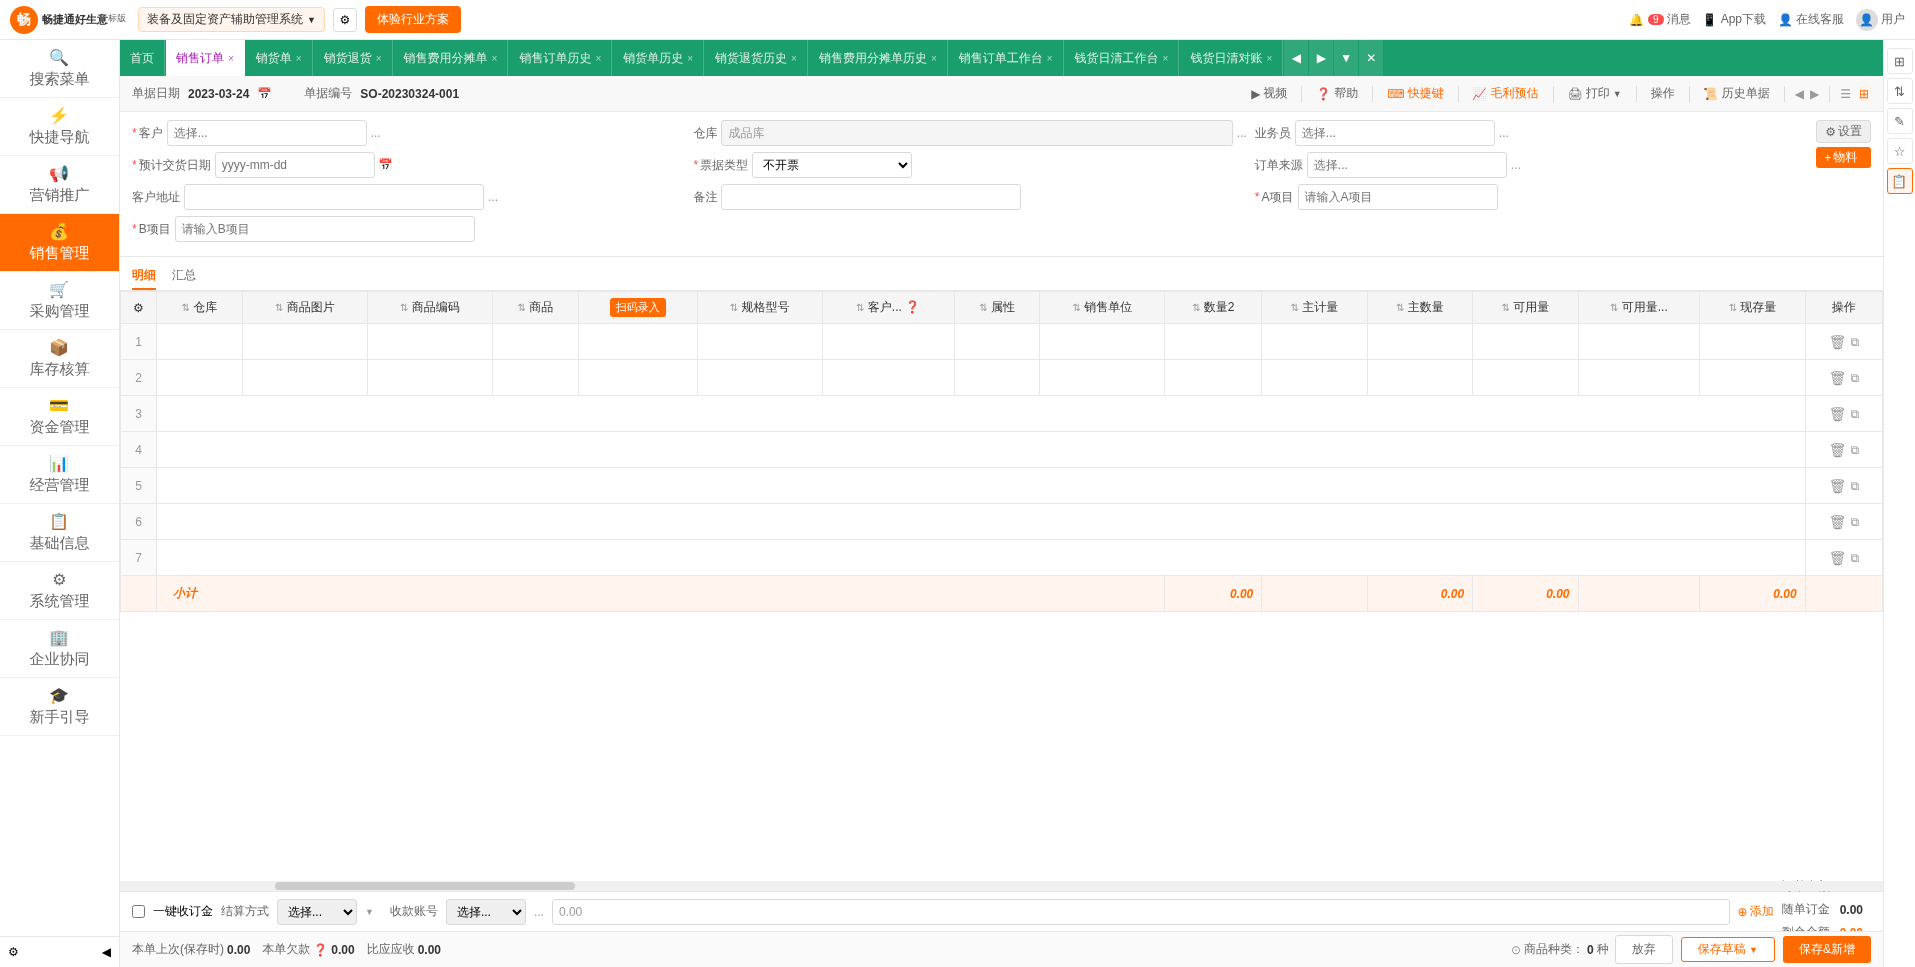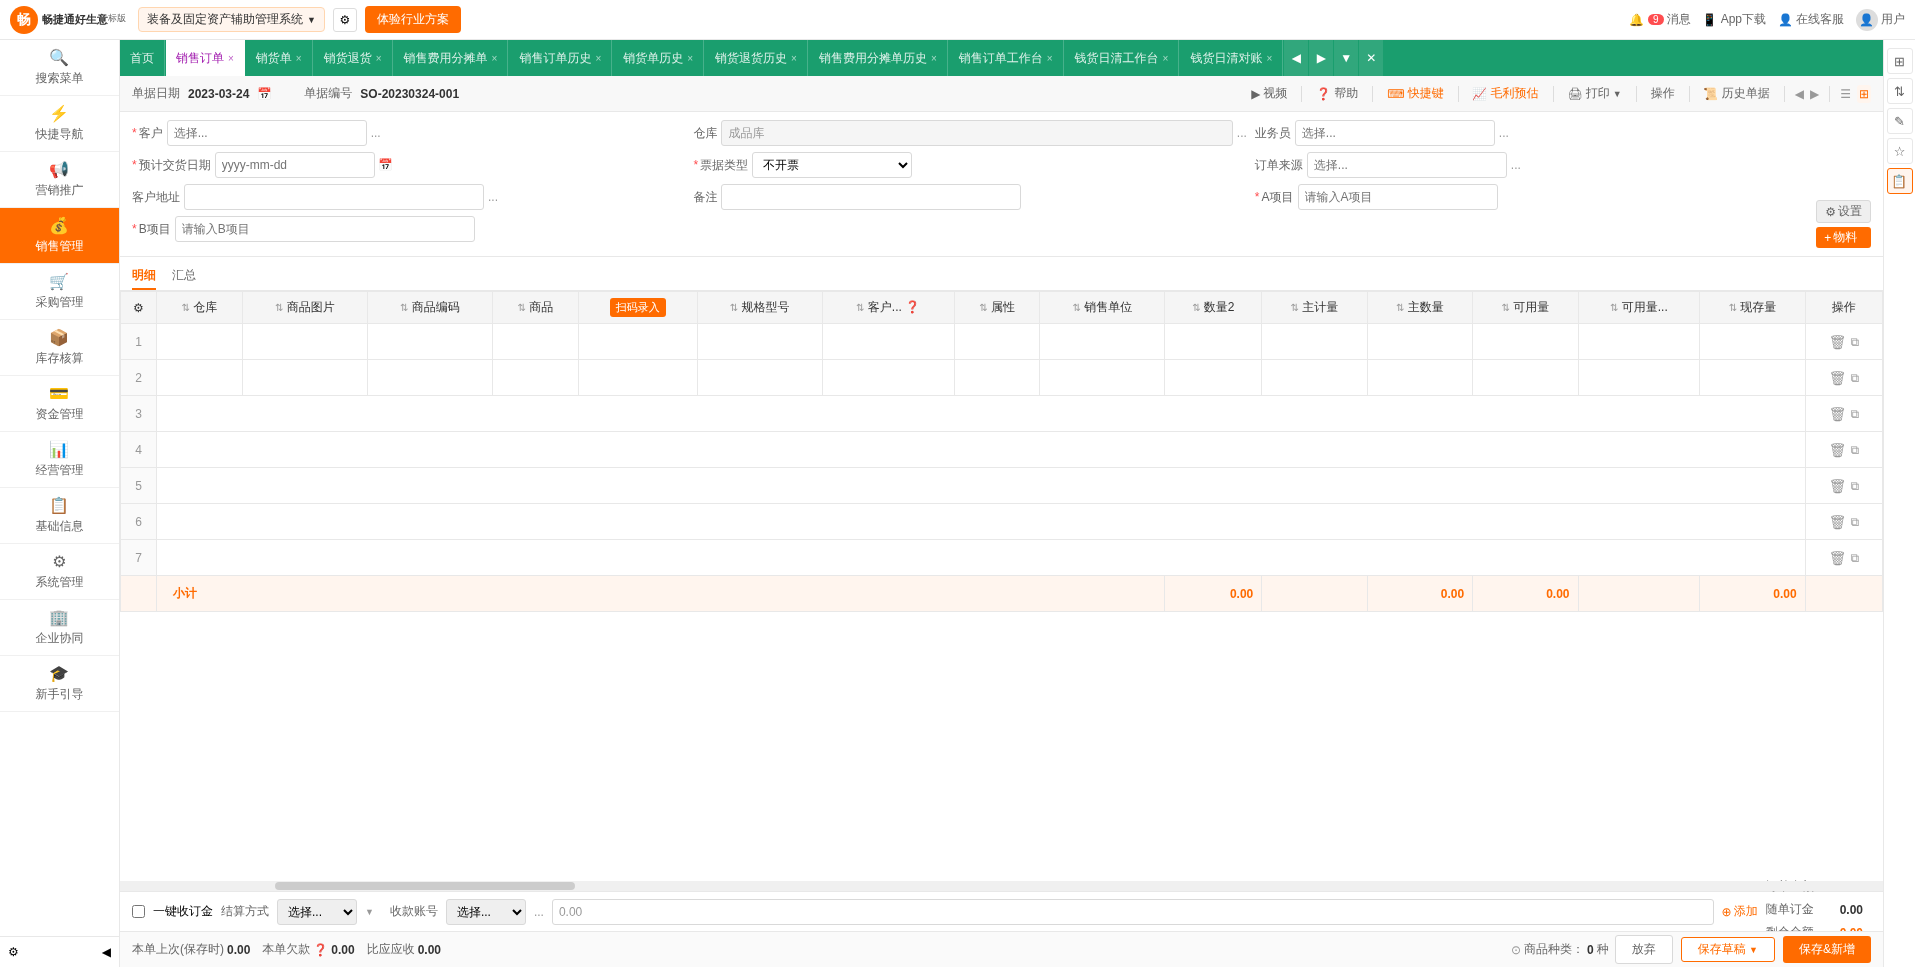"搜索菜单" .sidebar-item .label { font-size: 12px -> 15px }
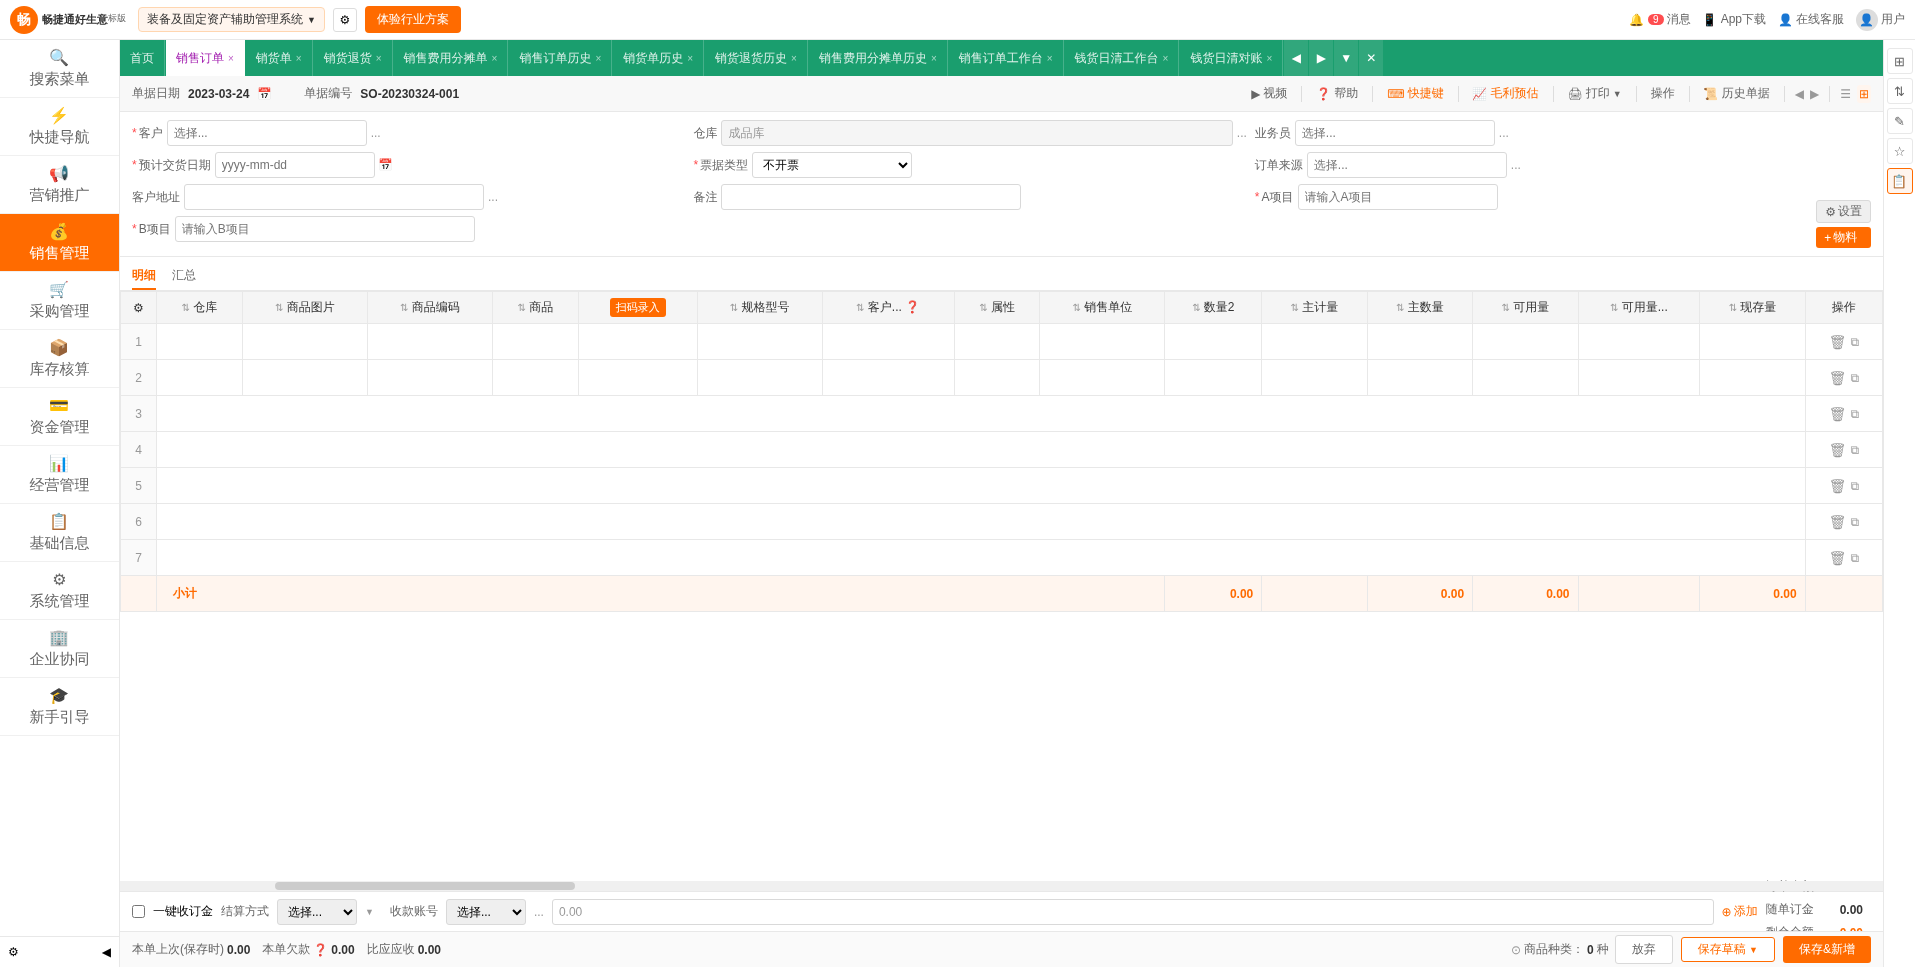"客户" div { align-items: flex-end -> flex-start }
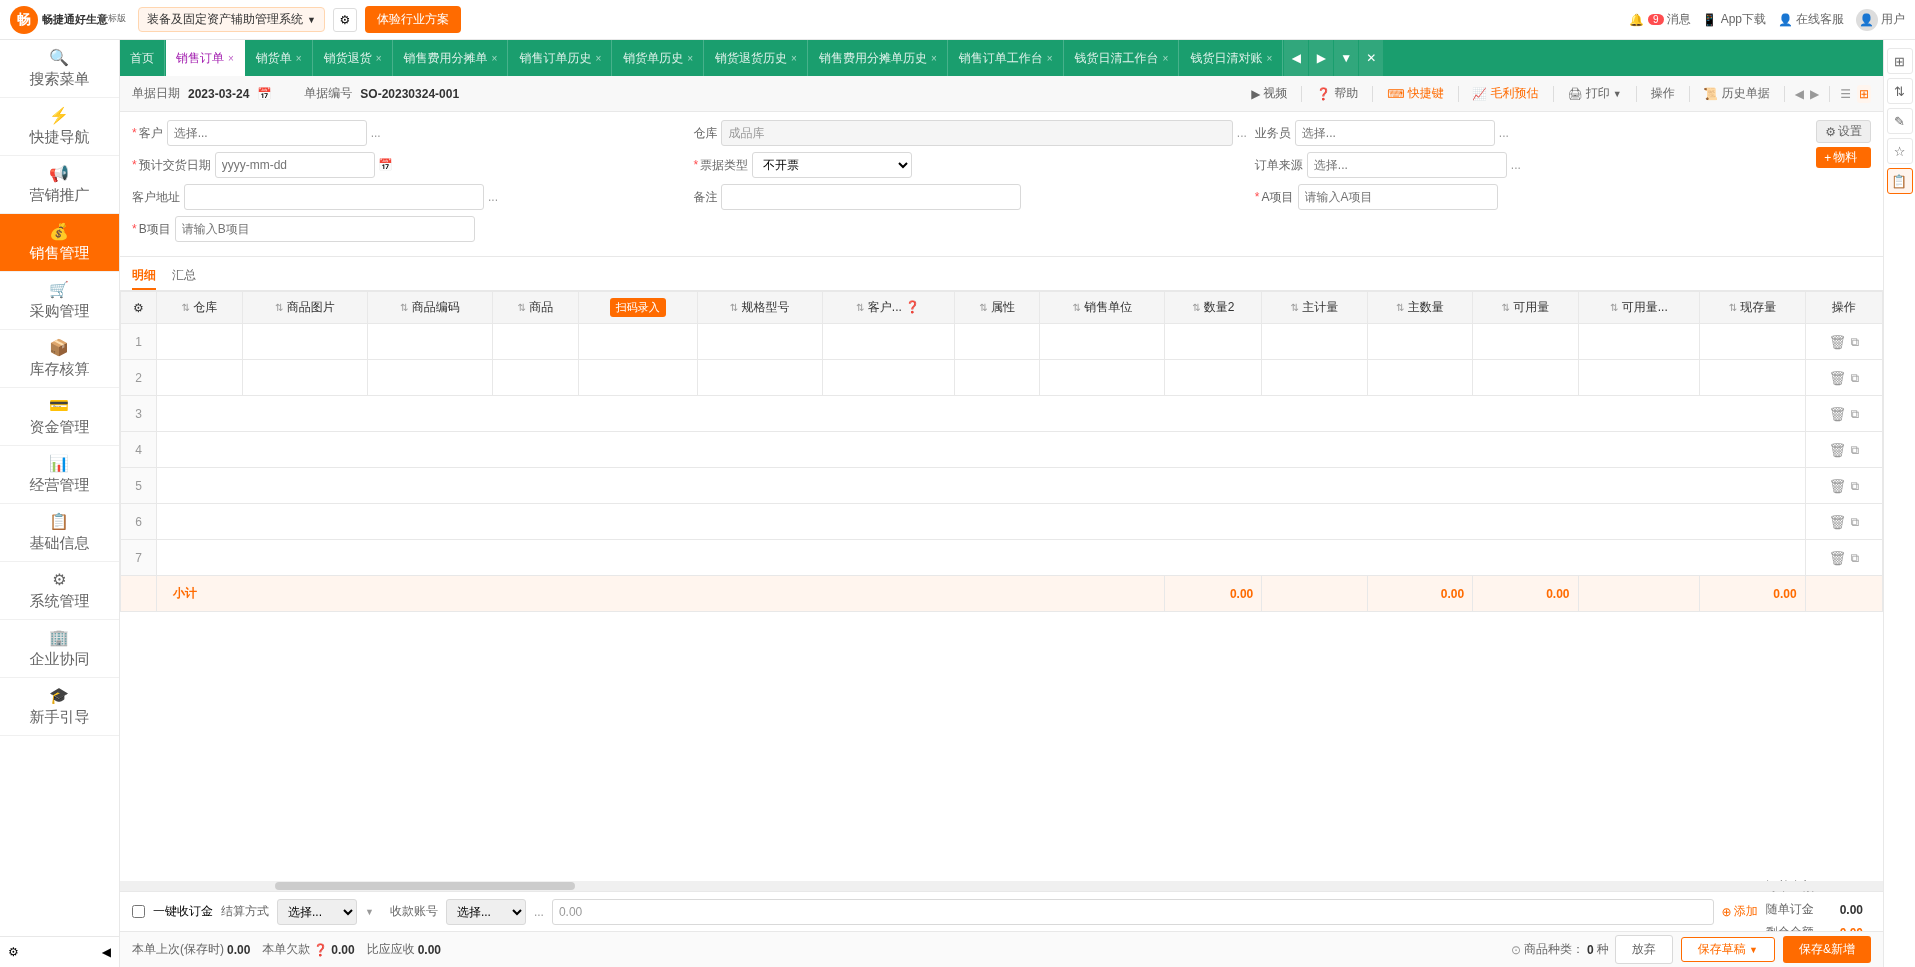"小计" .subtotal-row td { font-style: none -> italic }
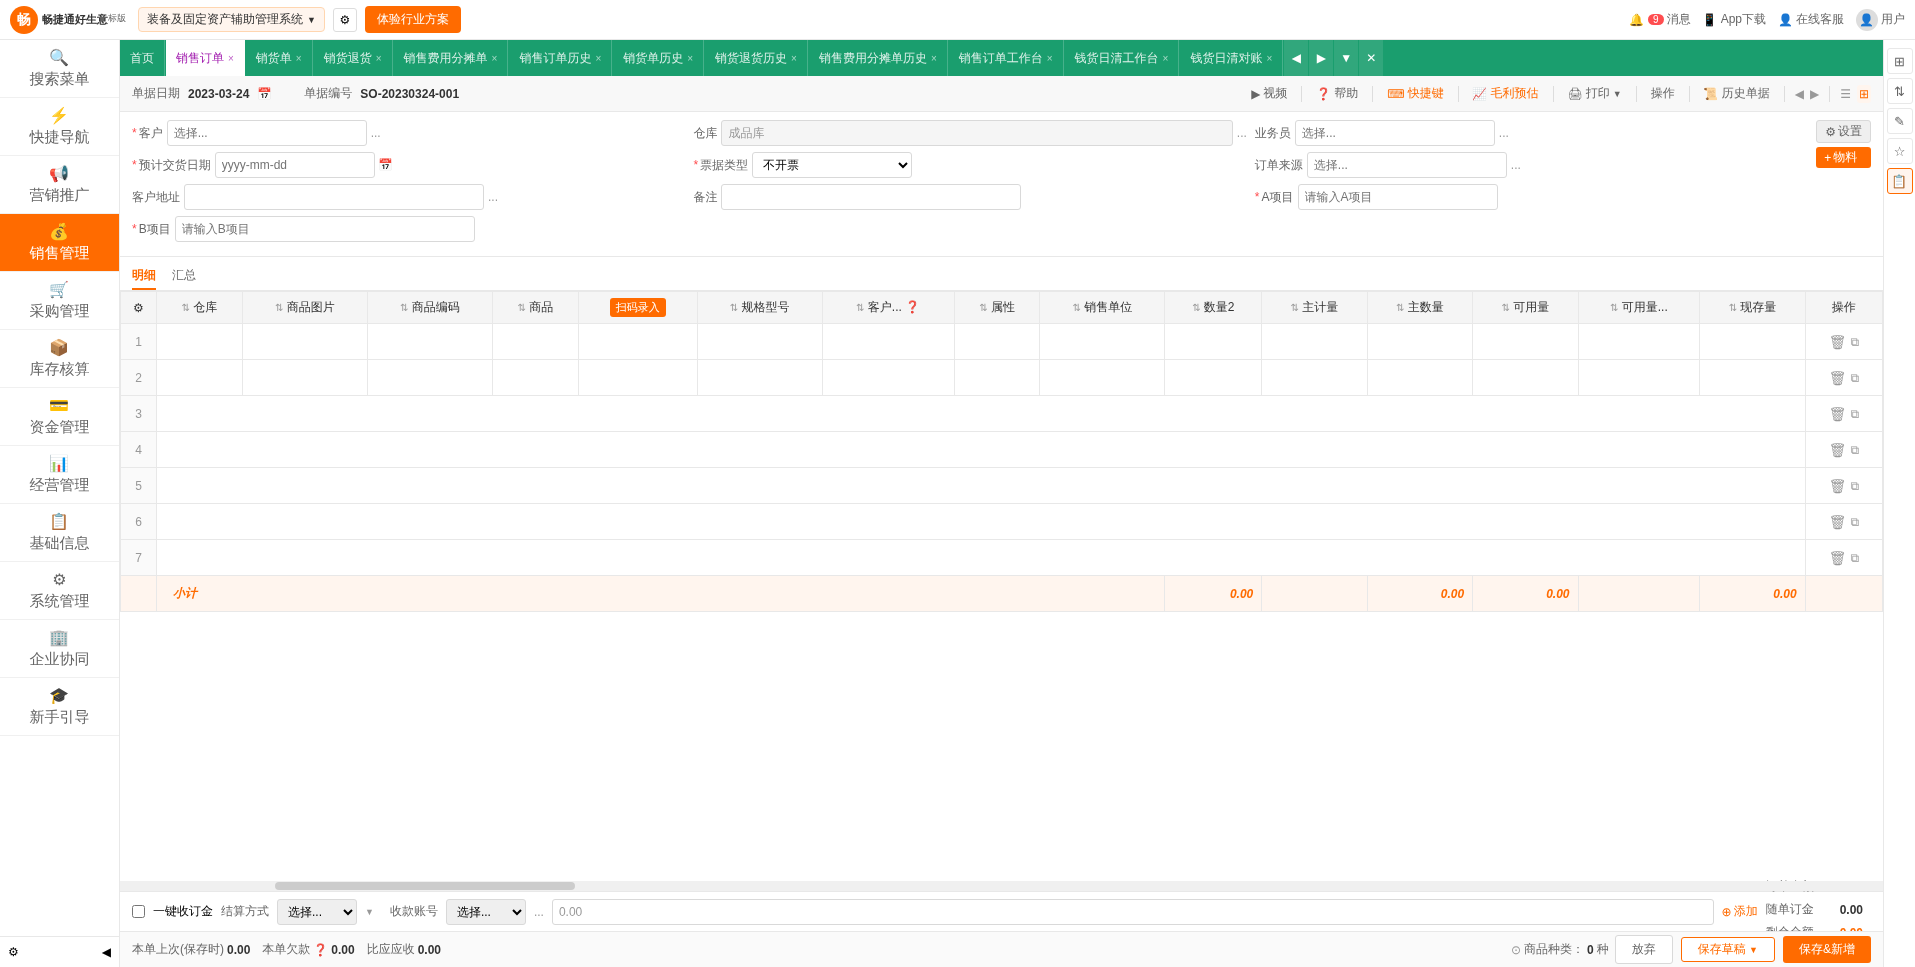"随单订金" .summary-row { gap: 26px -> 10px }
